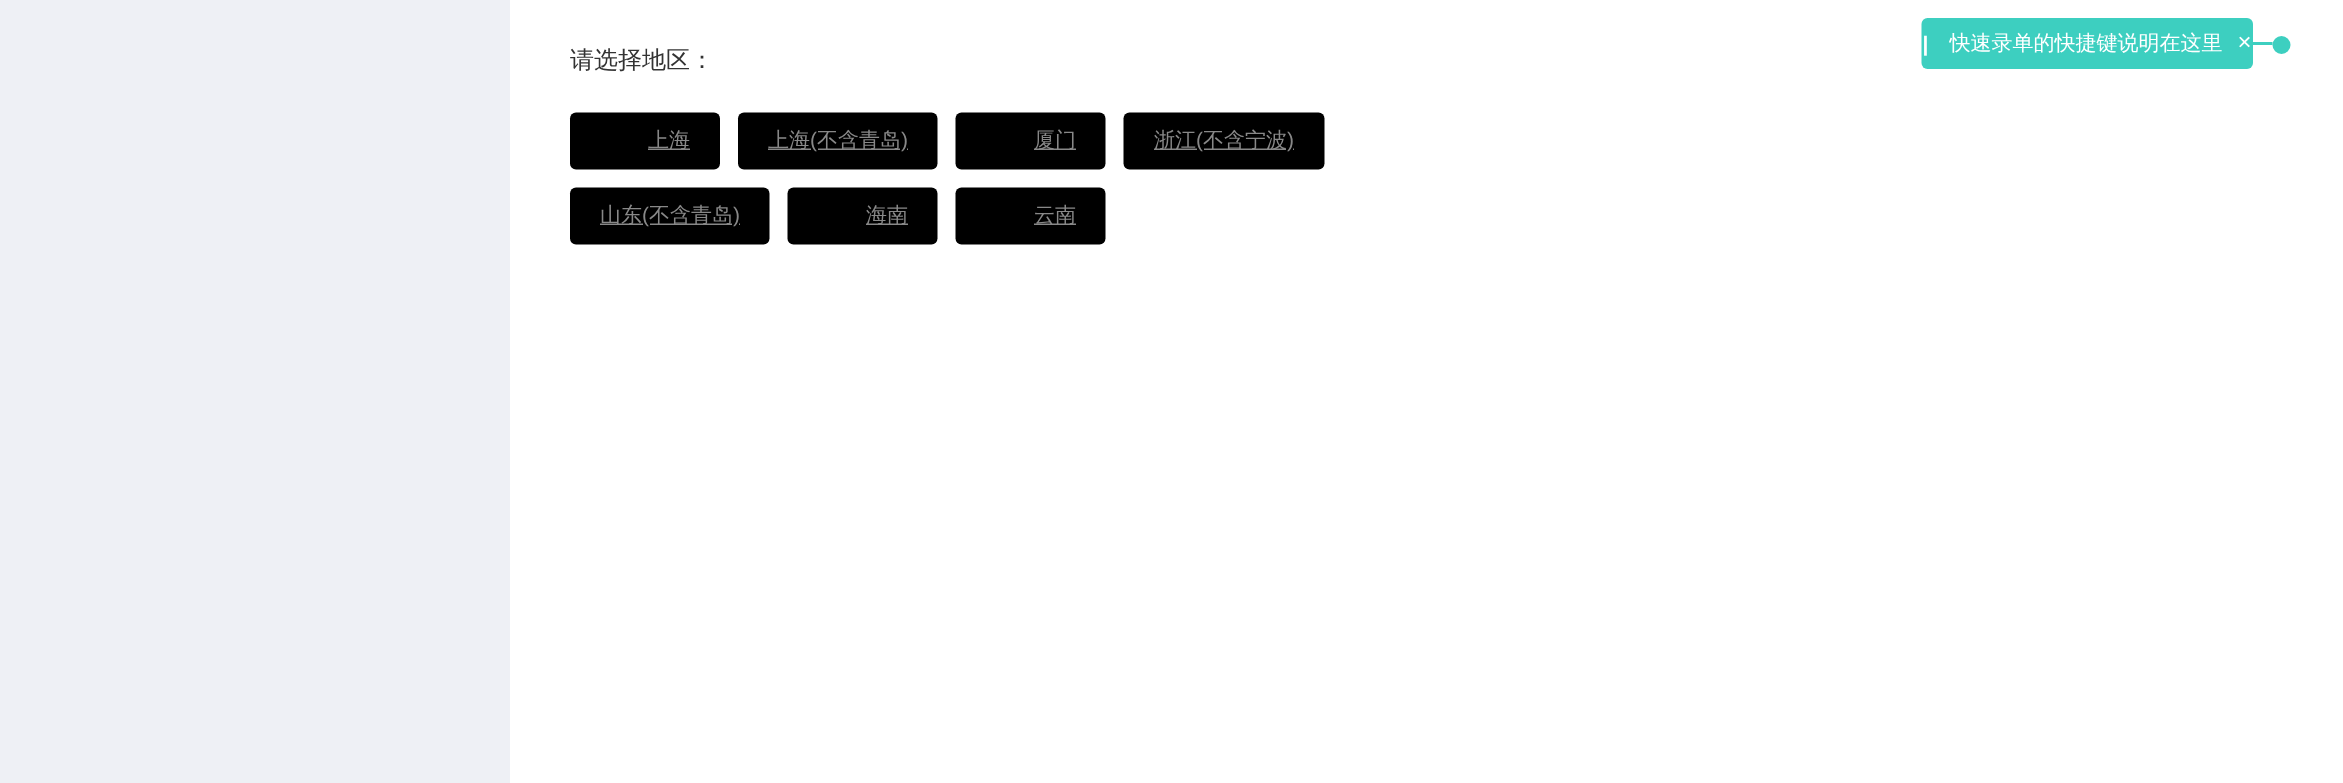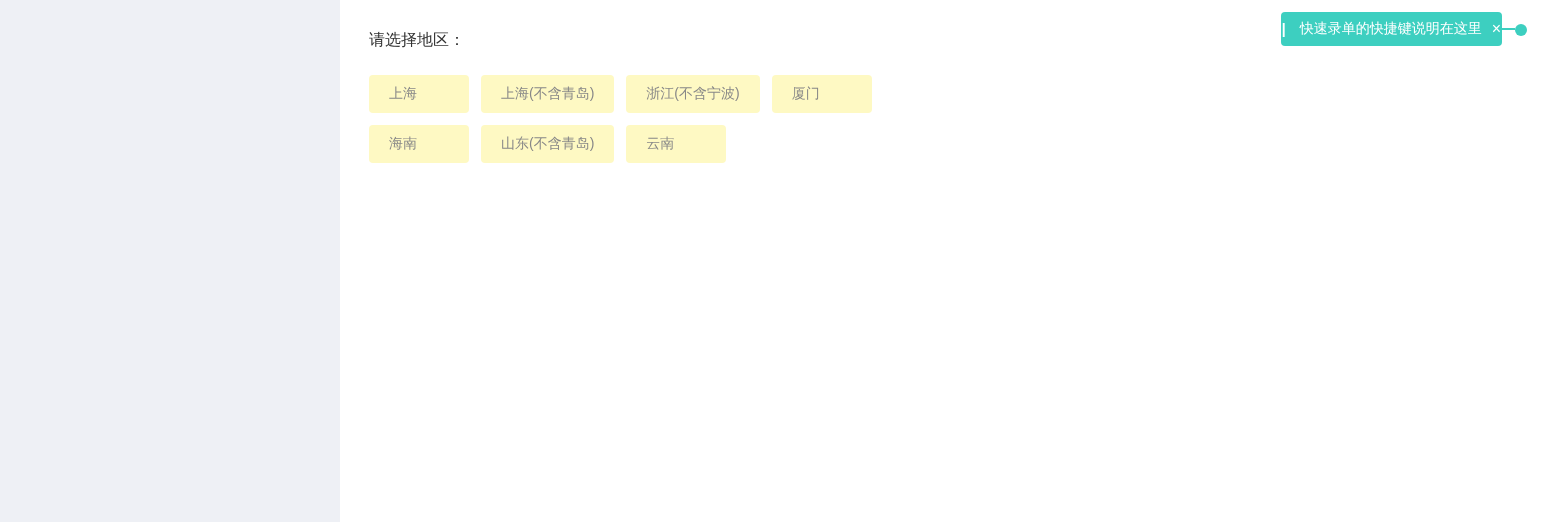"请选择地区：" .main-content { padding: 30px 29px -> 30px 40px }
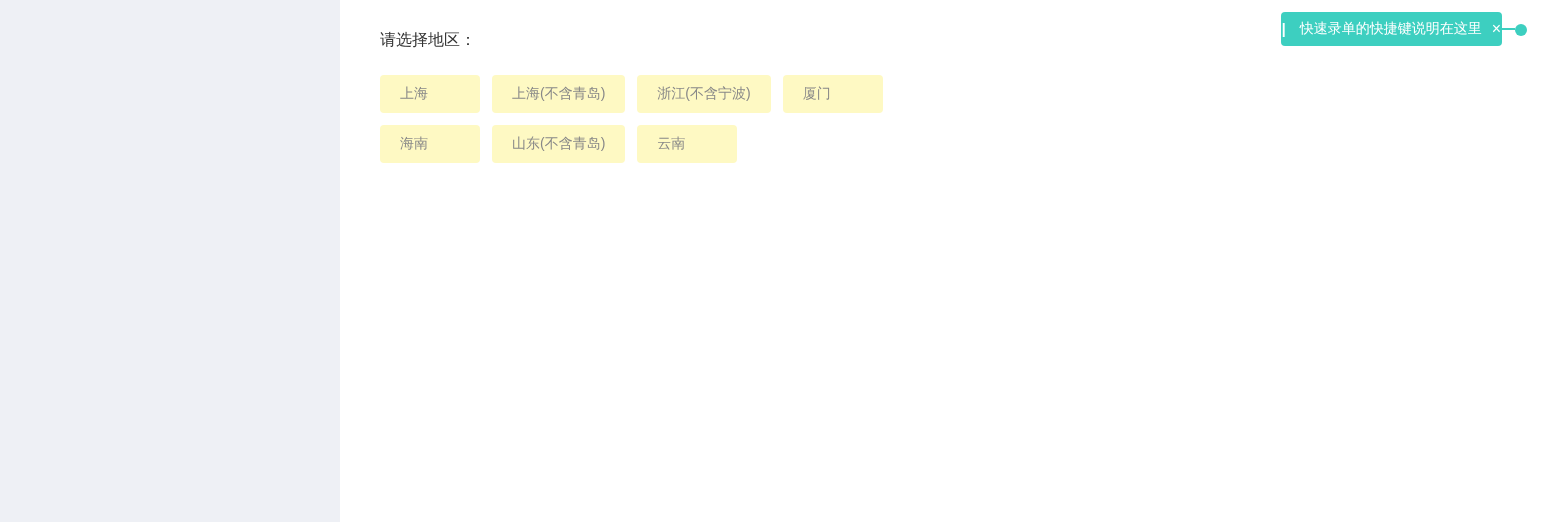"上海" .region-btn { background: #fef9c3 -> #000000; text-align: left -> right; text-decoration: none -> underline }
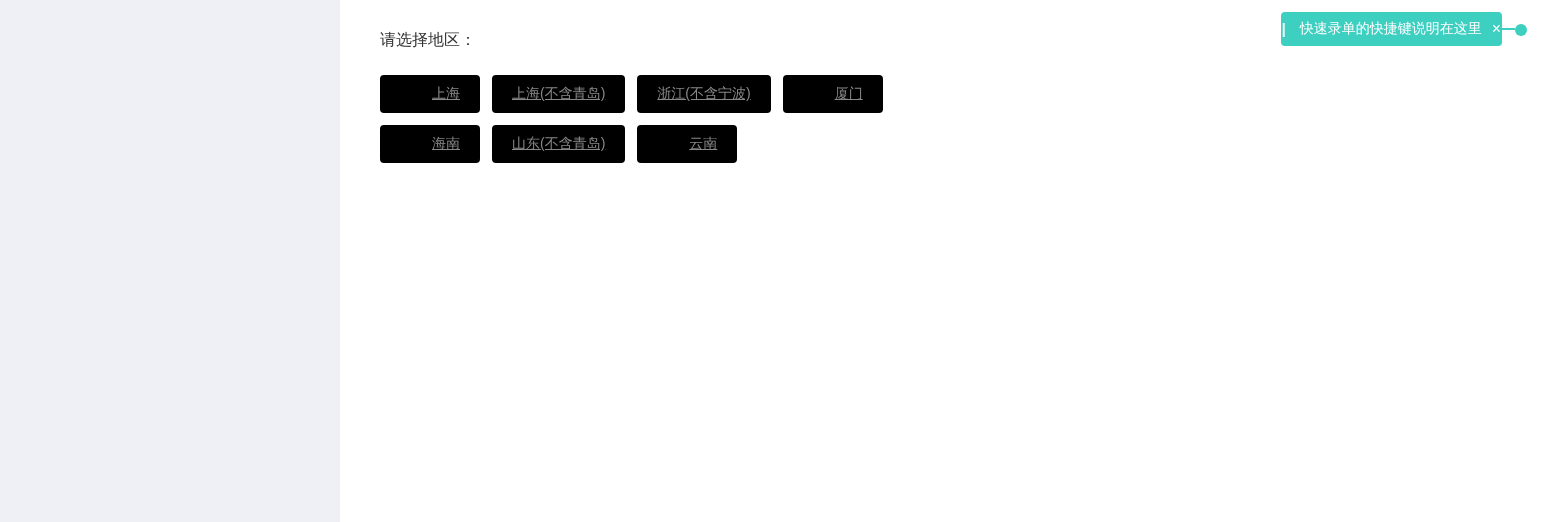"浙江(不含宁波)" button.region-btn { order: before "厦门" -> after "厦门" }
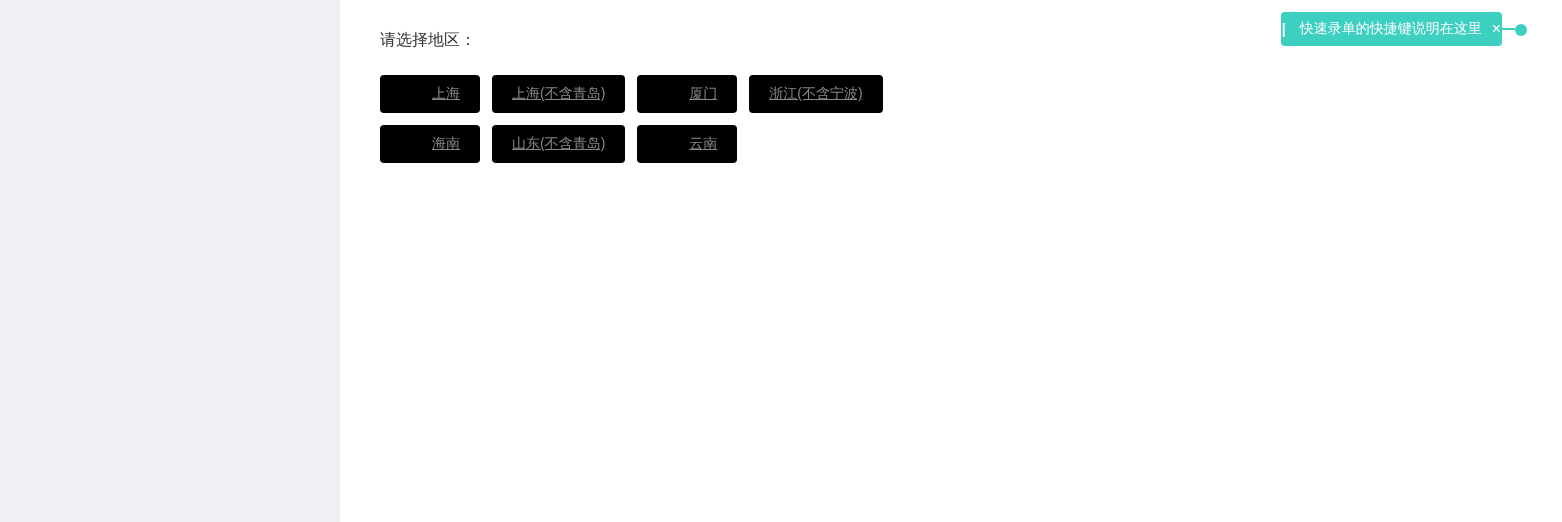"海南" button.region-btn { order: before "山东(不含青岛)" -> after "山东(不含青岛)" }
